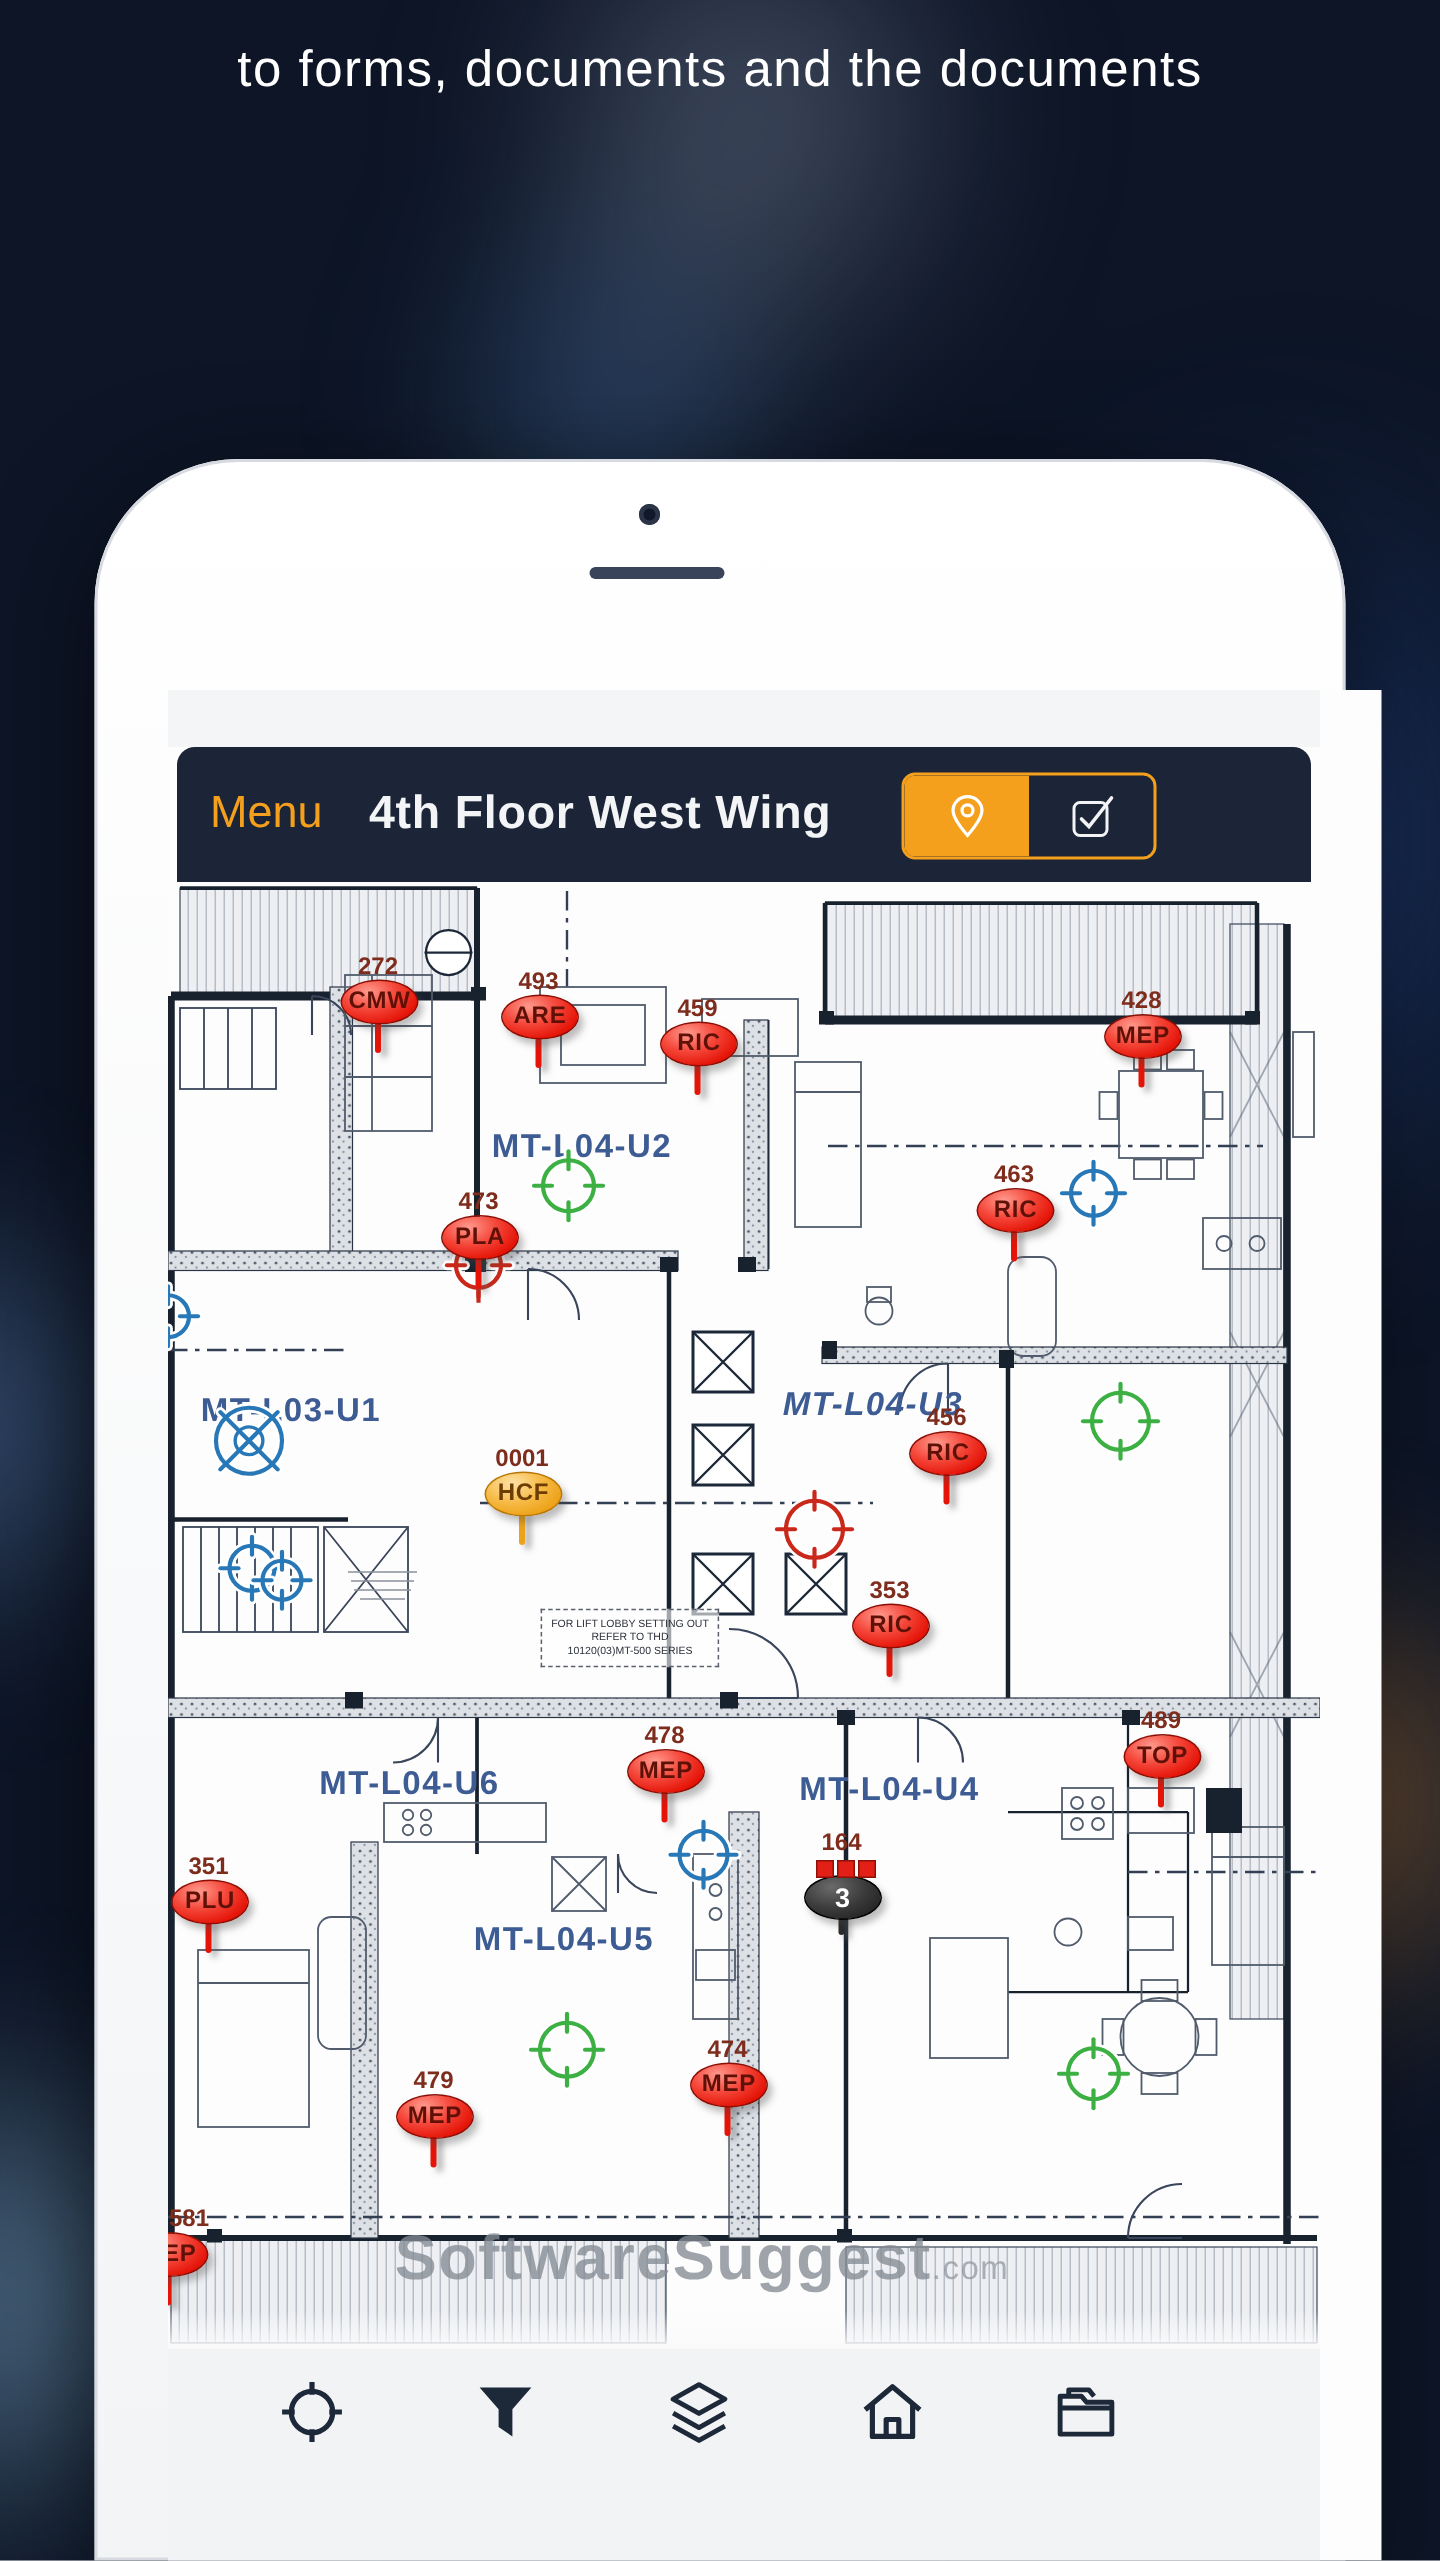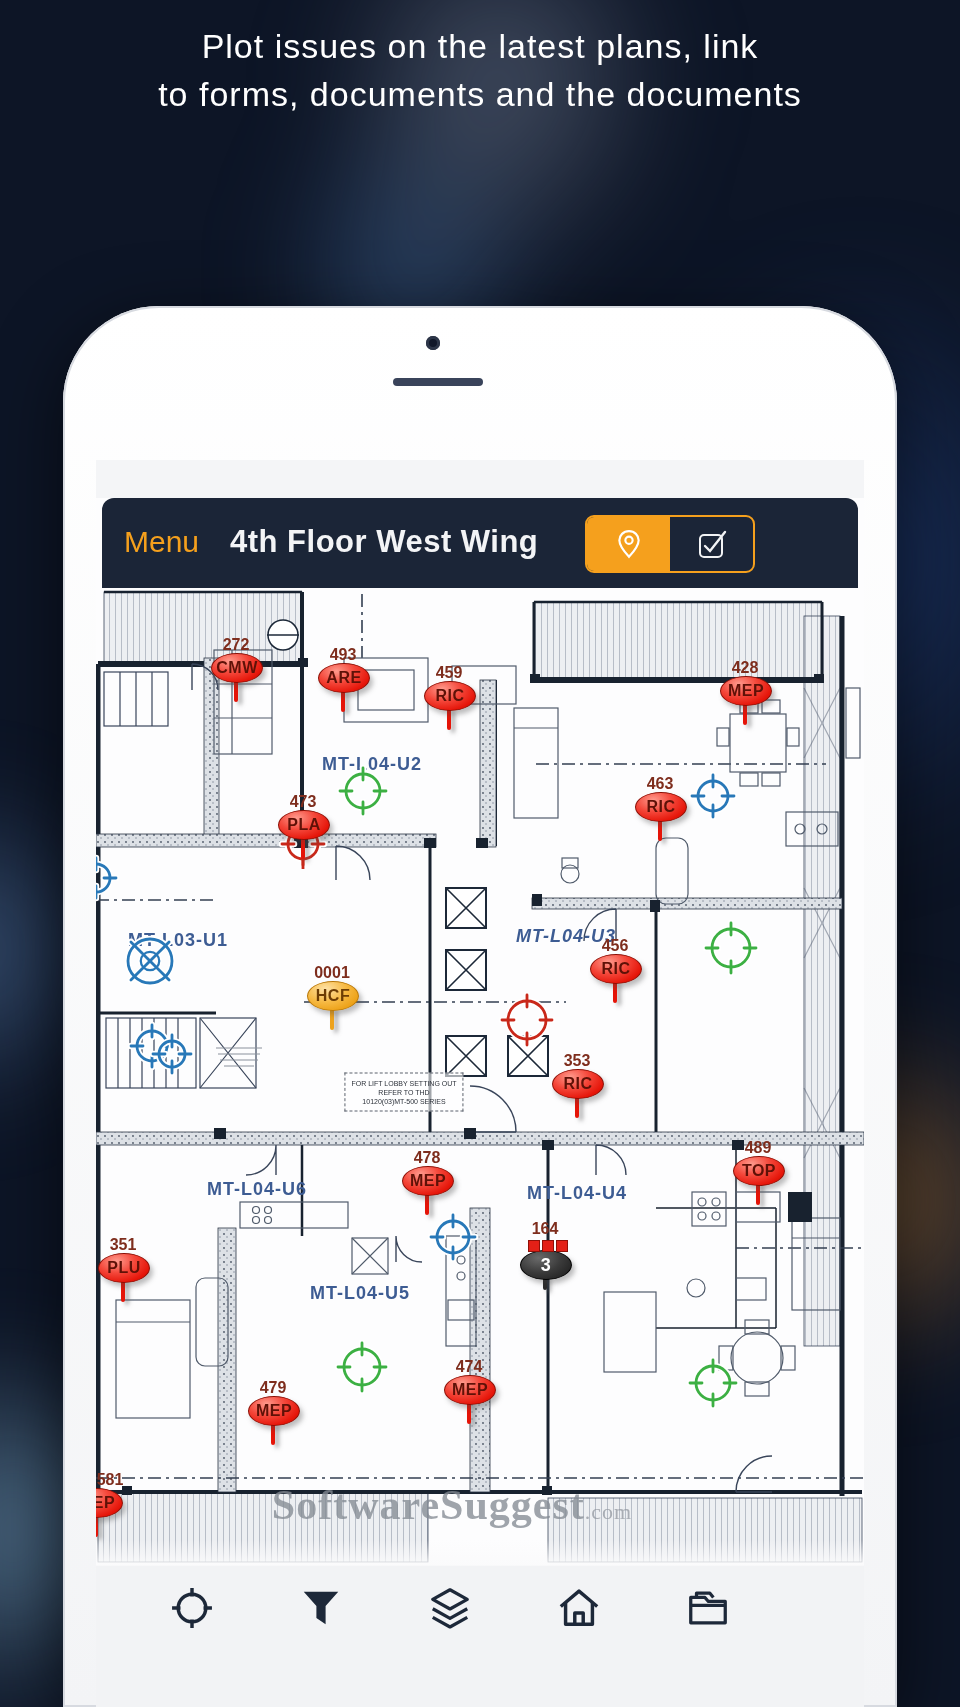"Plot issues on the latest" div { html: <div>Plot issues on the latest plans, link</div> -> none }
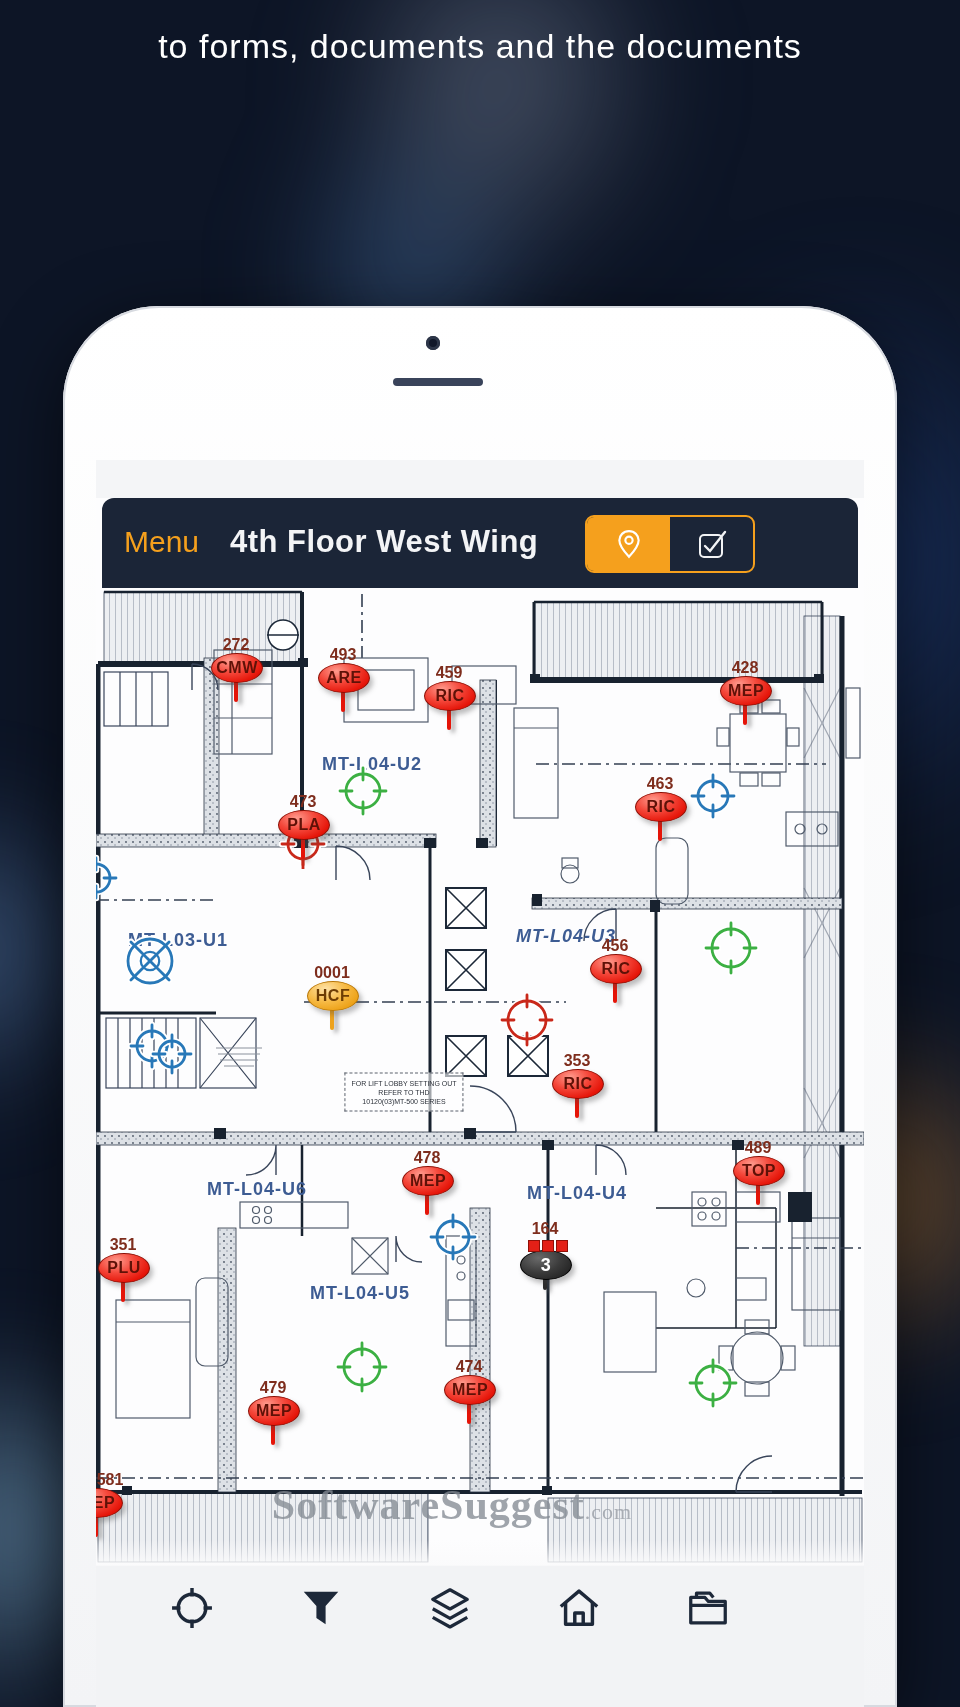"Menu" .screen { left: 96px -> 112px; padding-left: none -> 41px }
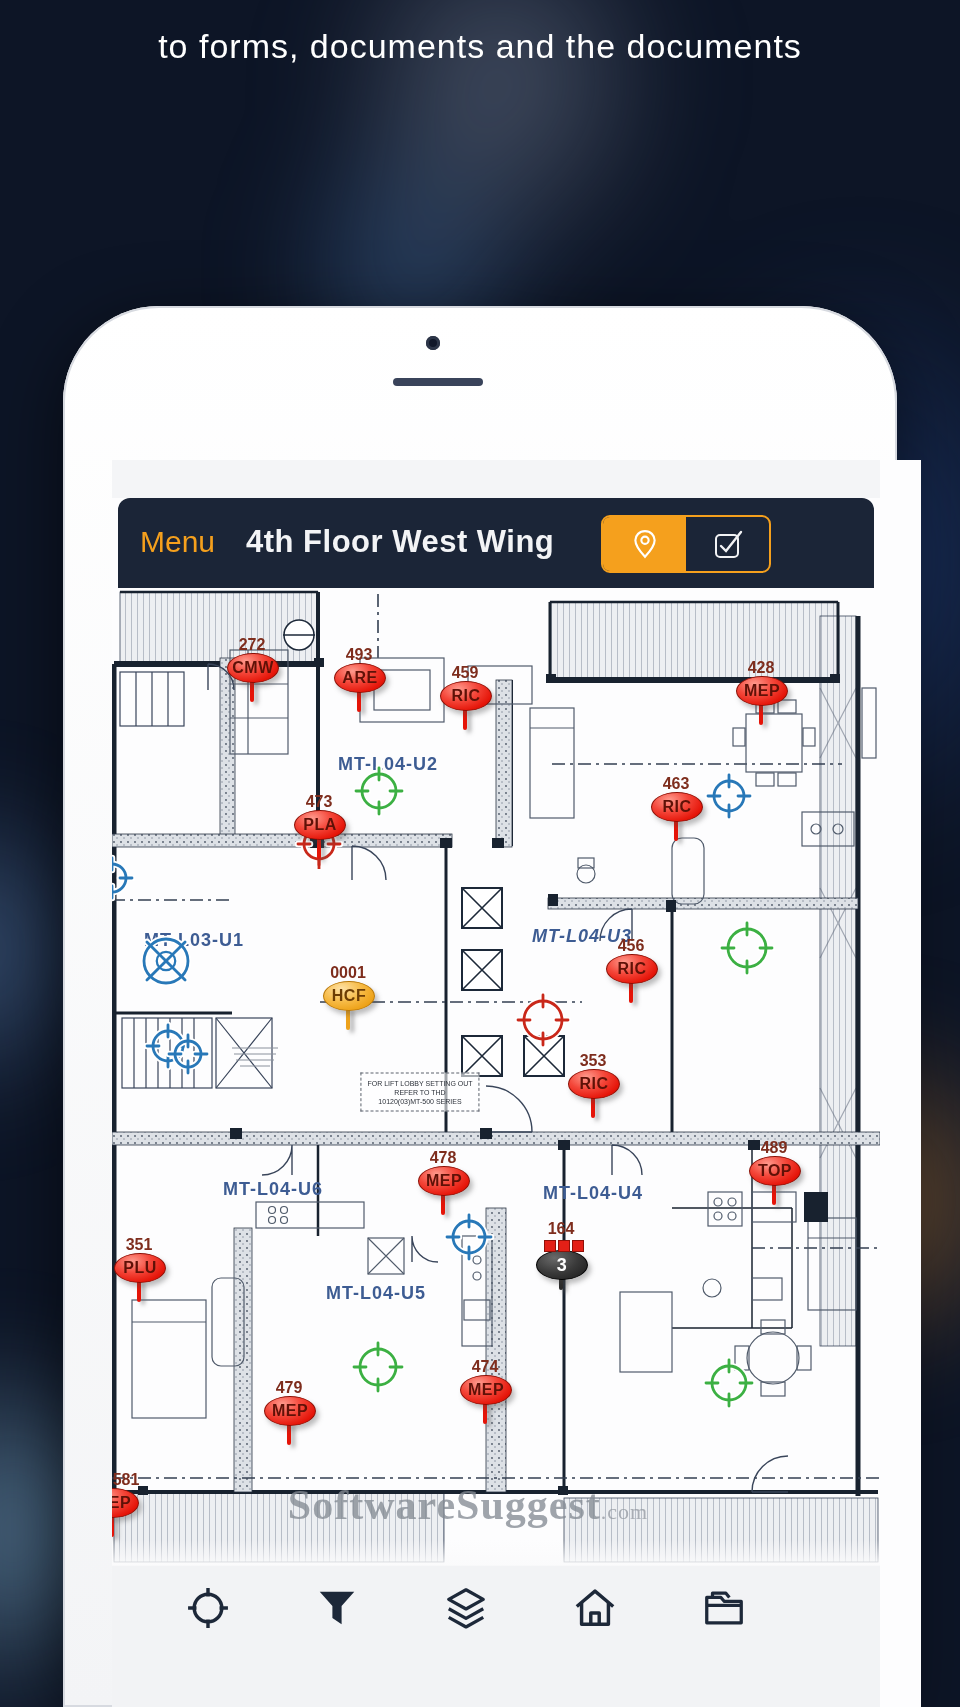"MT-L04-U2" .room-label { font-size: 18px -> 22px }
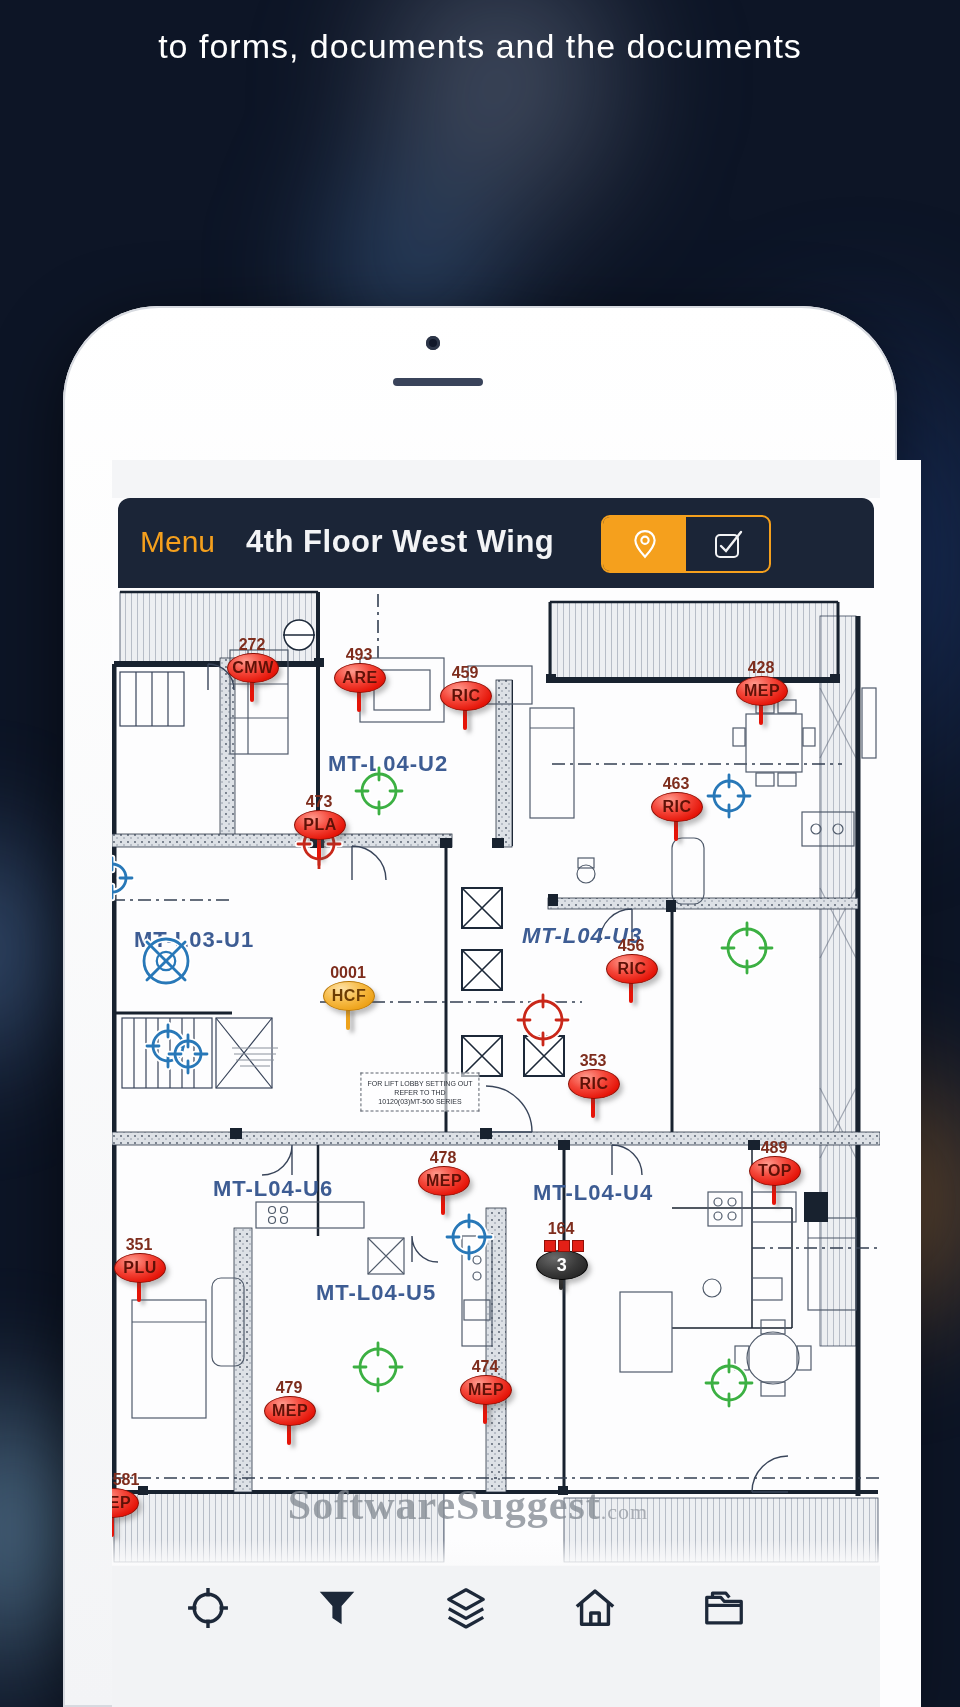"SoftwareSuggest.com" .watermark { font-family: Liberation Serif, serif -> none }
